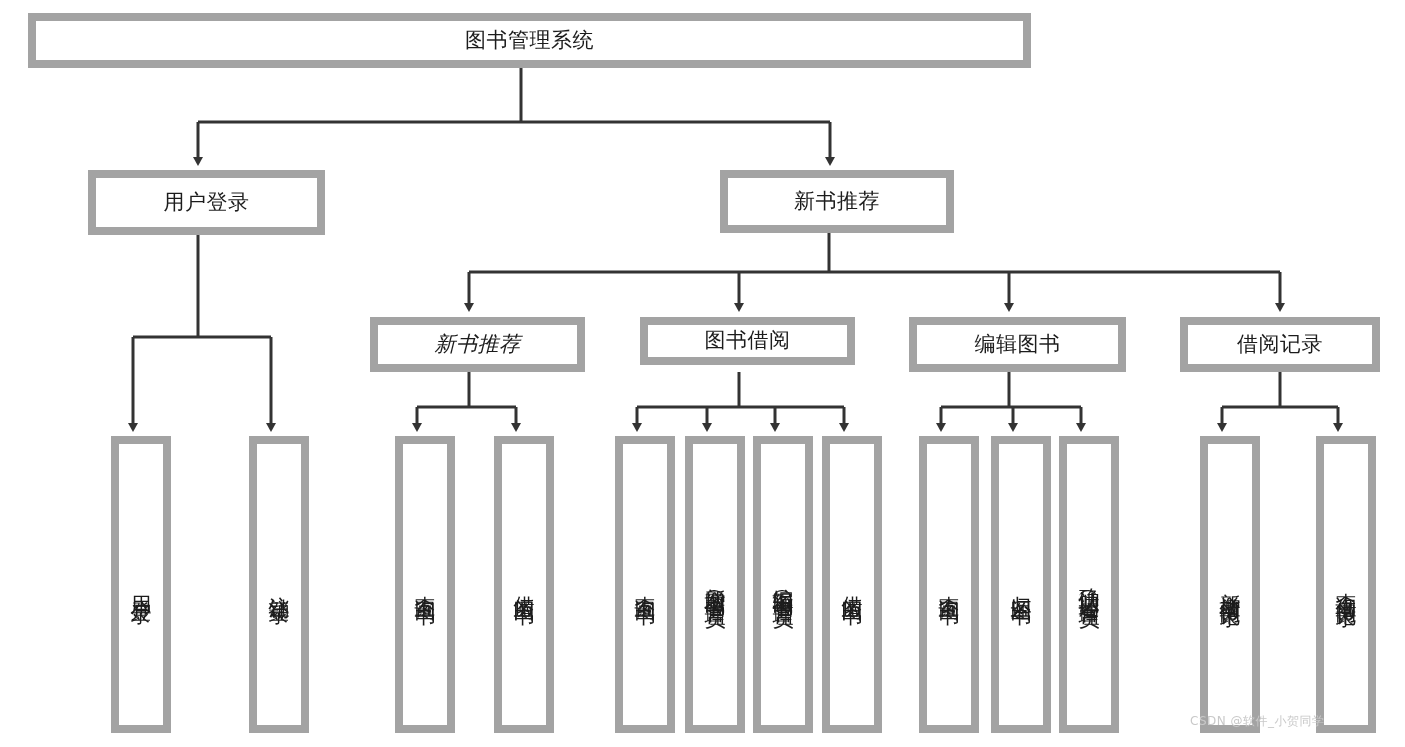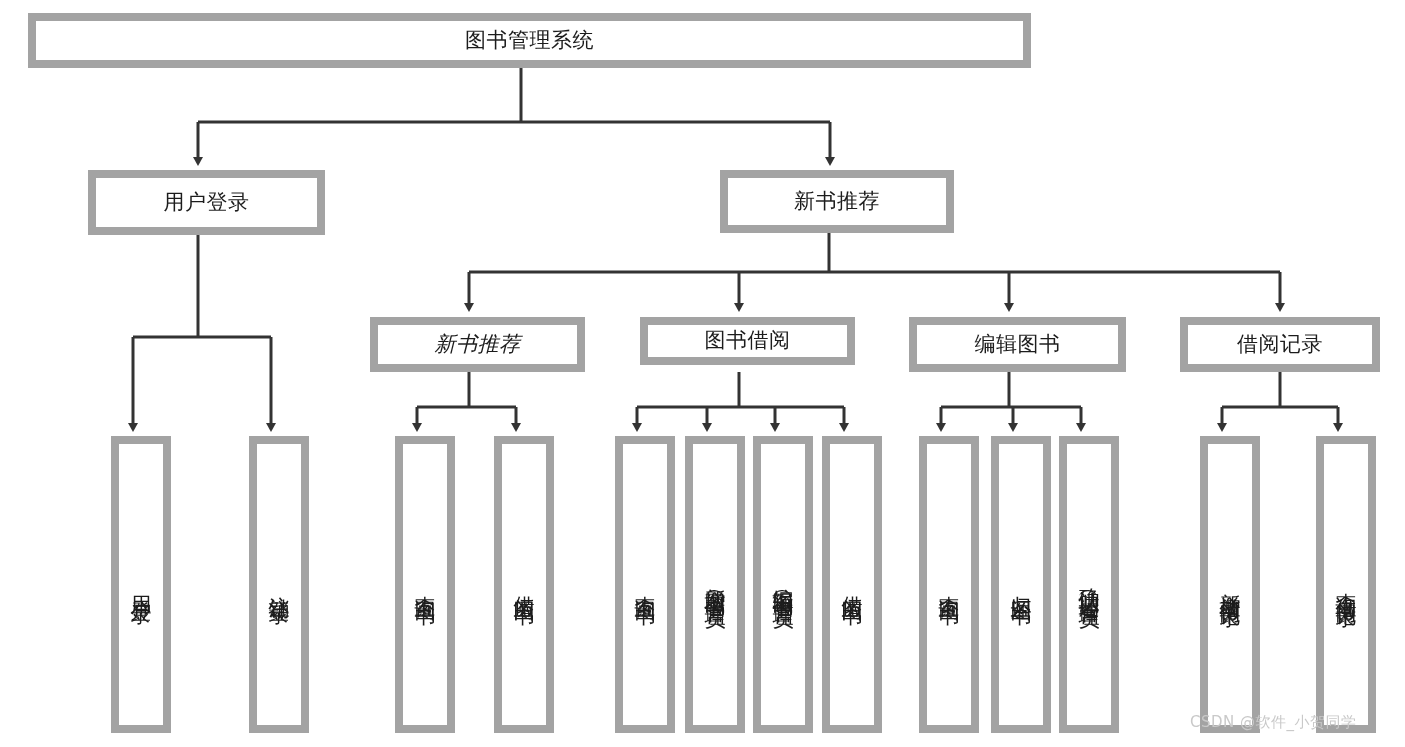"CSDN @软件_小贺同学" .watermark { font-size: 15px -> 12px }
